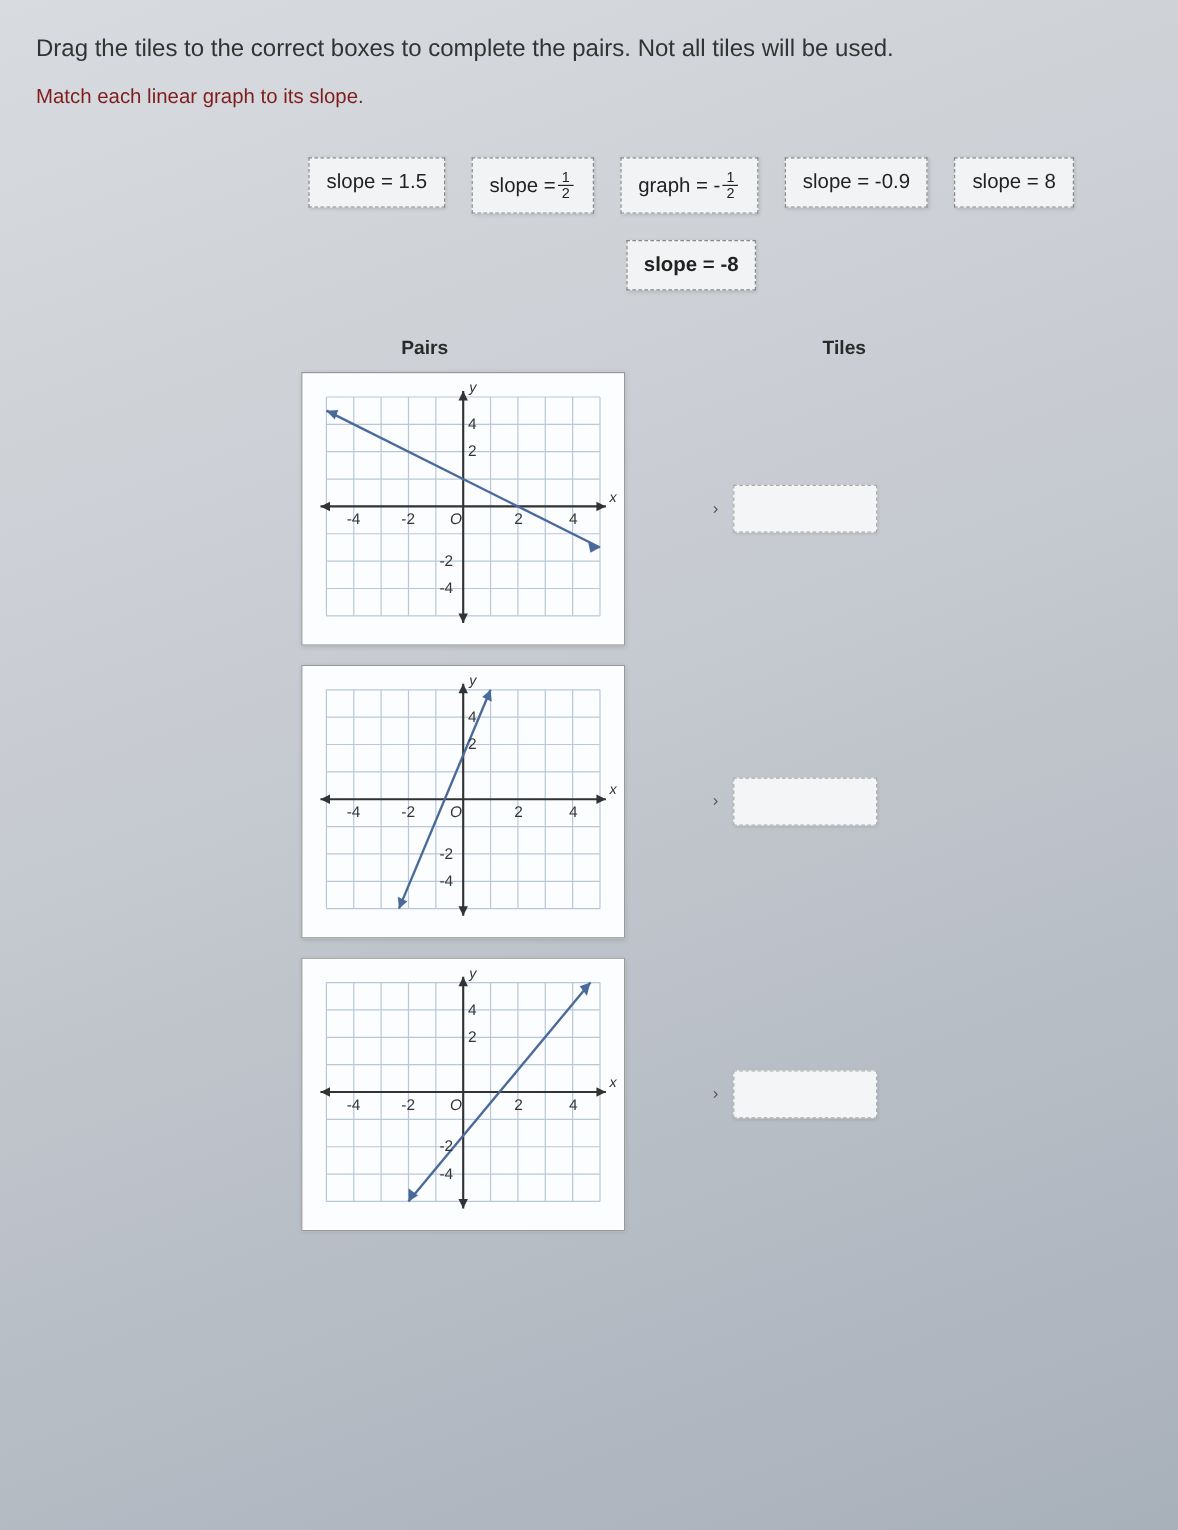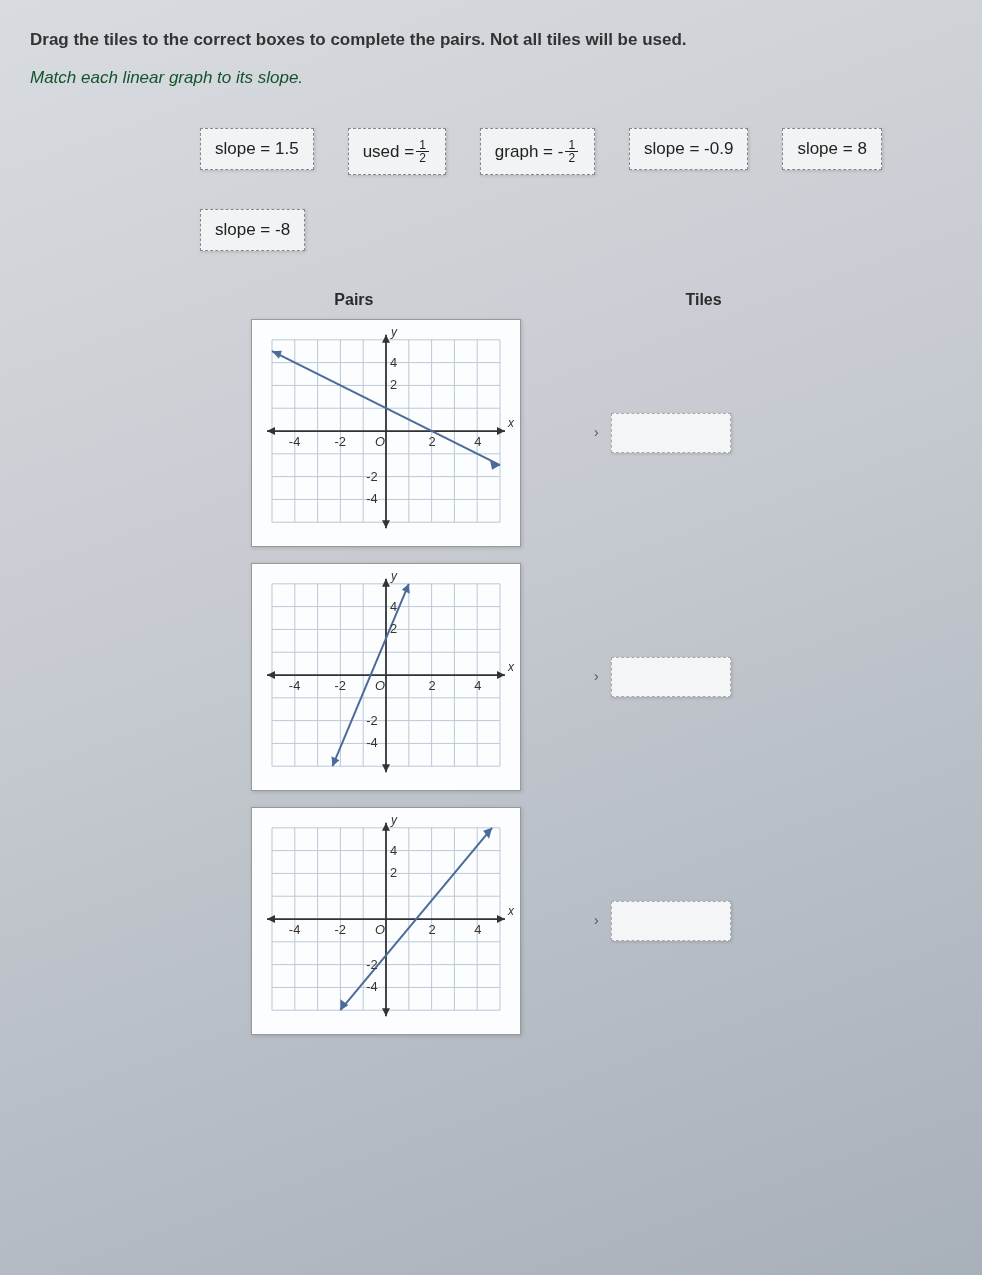"Drag the tiles to the" .instructions { font-size: 17px -> 20px; font-weight: 700 -> 400 }
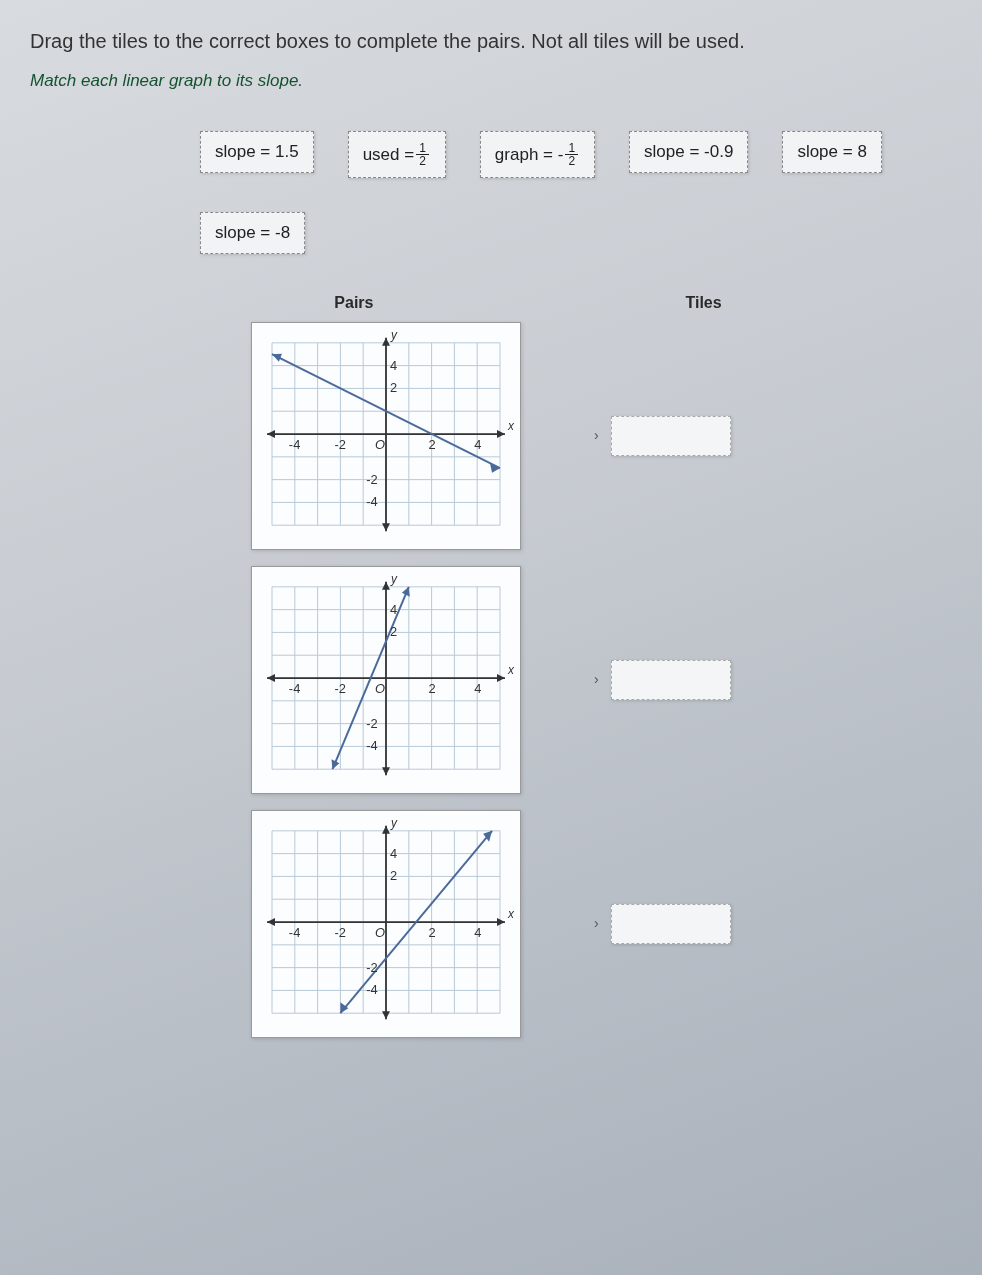"Match each linear graph to" .subinstr { color: #14532d -> #7f1d1d; font-style: italic -> none }
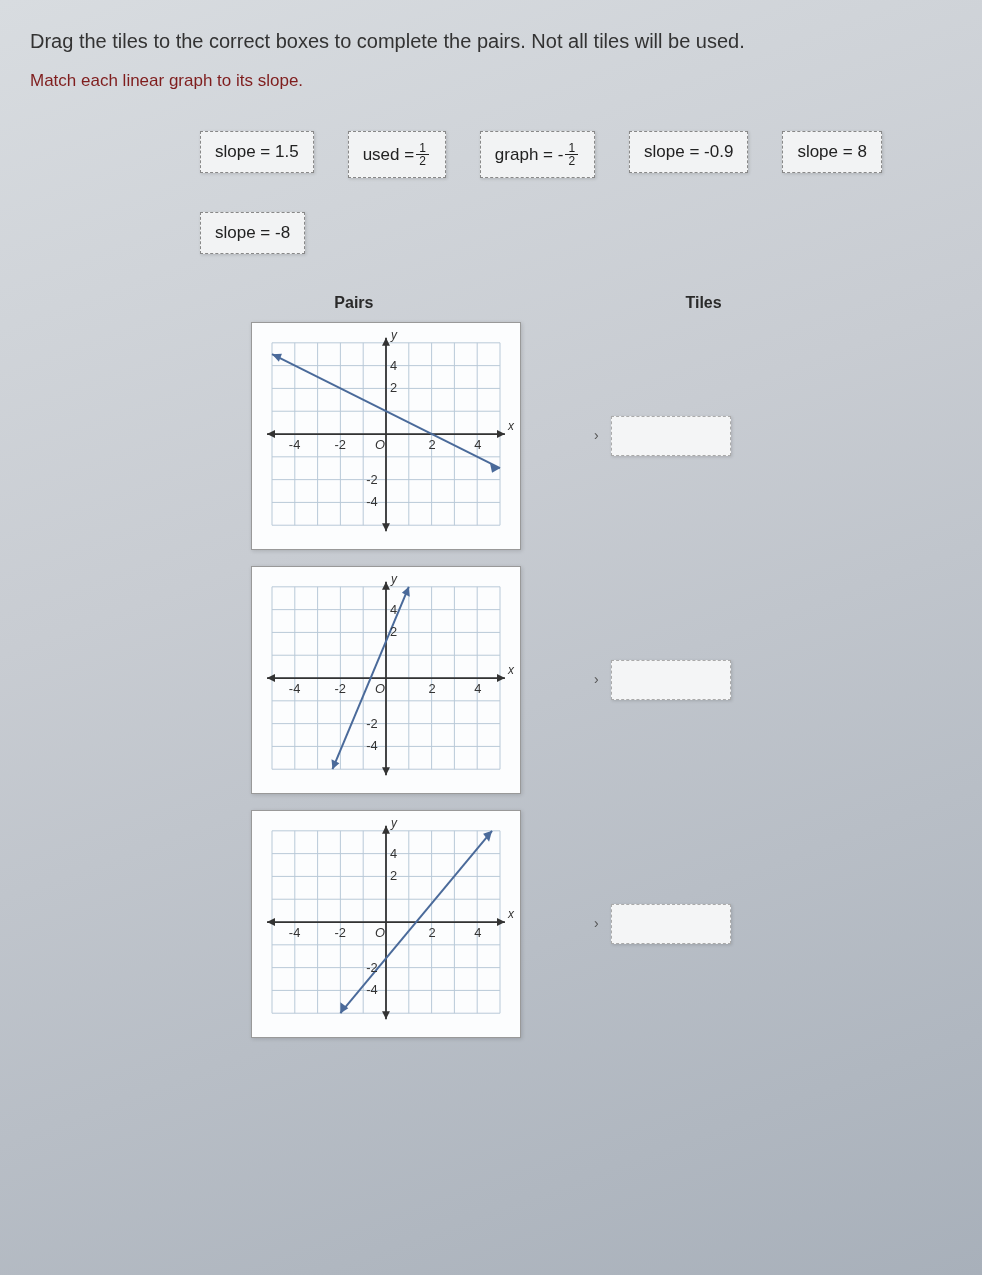"slope = 1.5" .tiles-row { gap: 34px -> 22px; justify-content: none -> center }
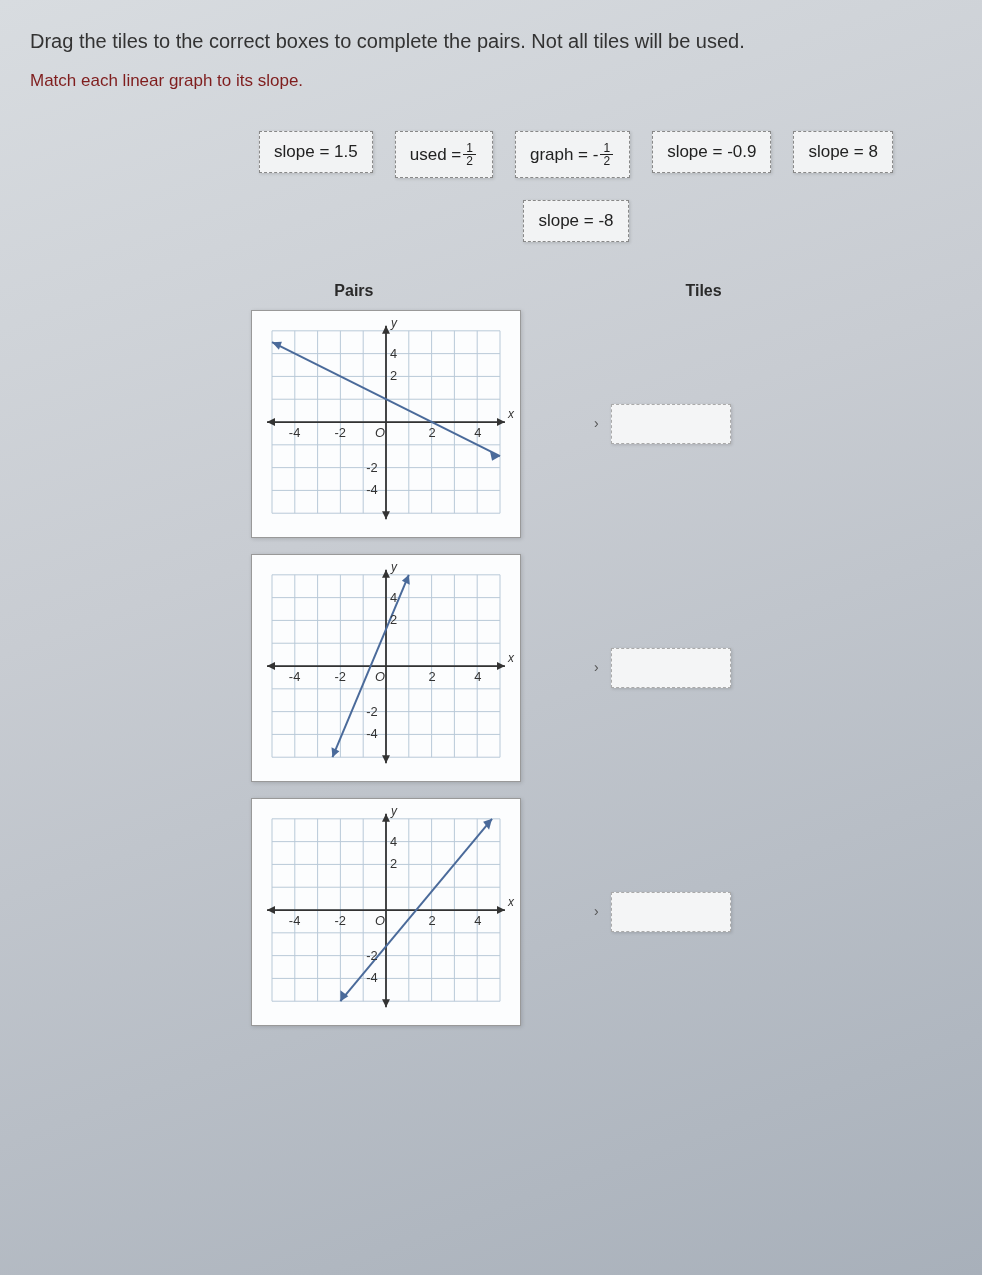"used =" span { text: used -> slope }
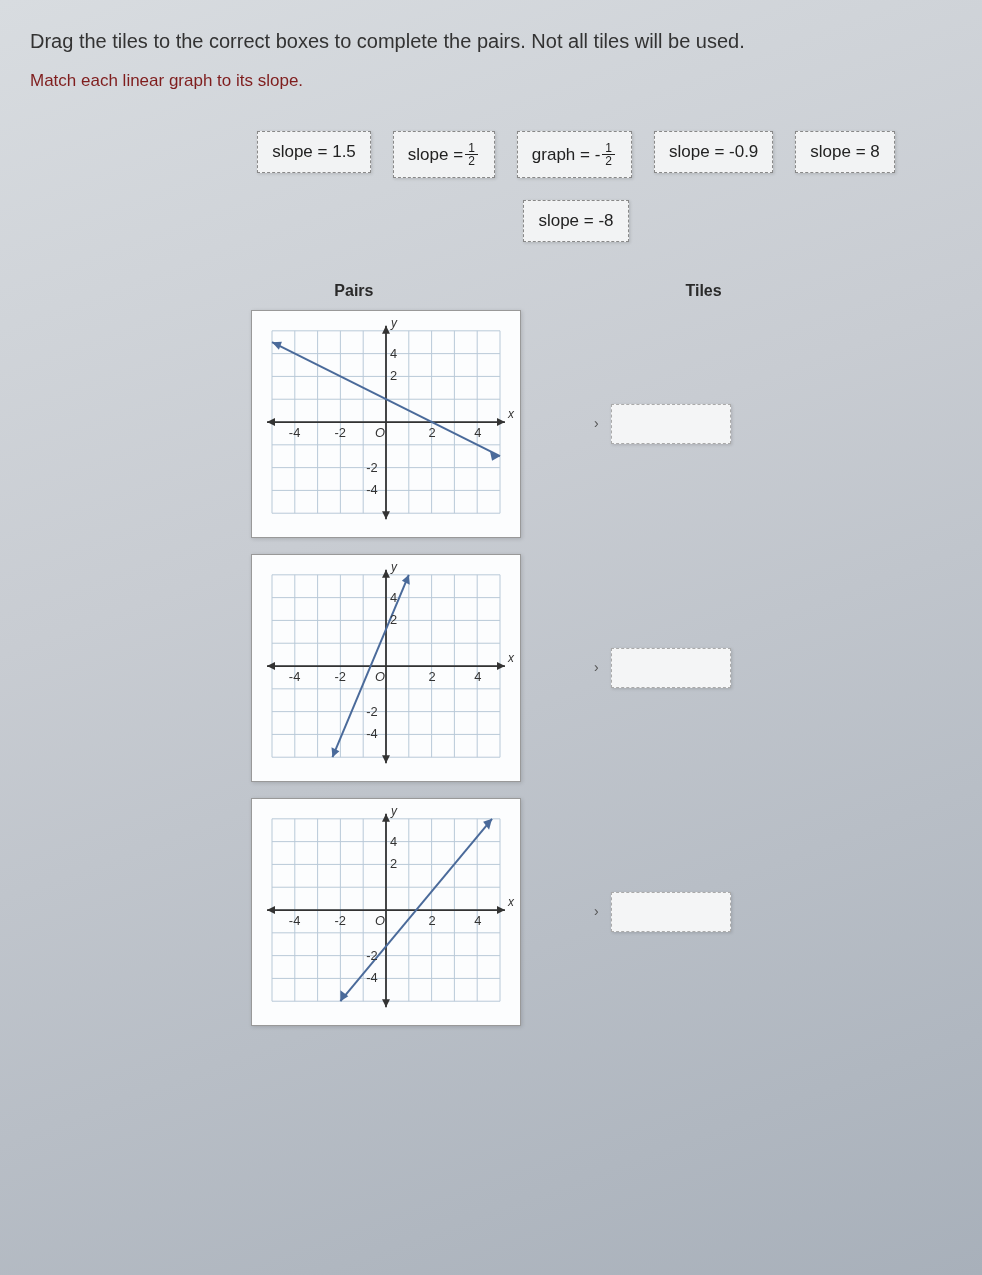"slope = -8" div.tile { font-weight: none -> bold }
